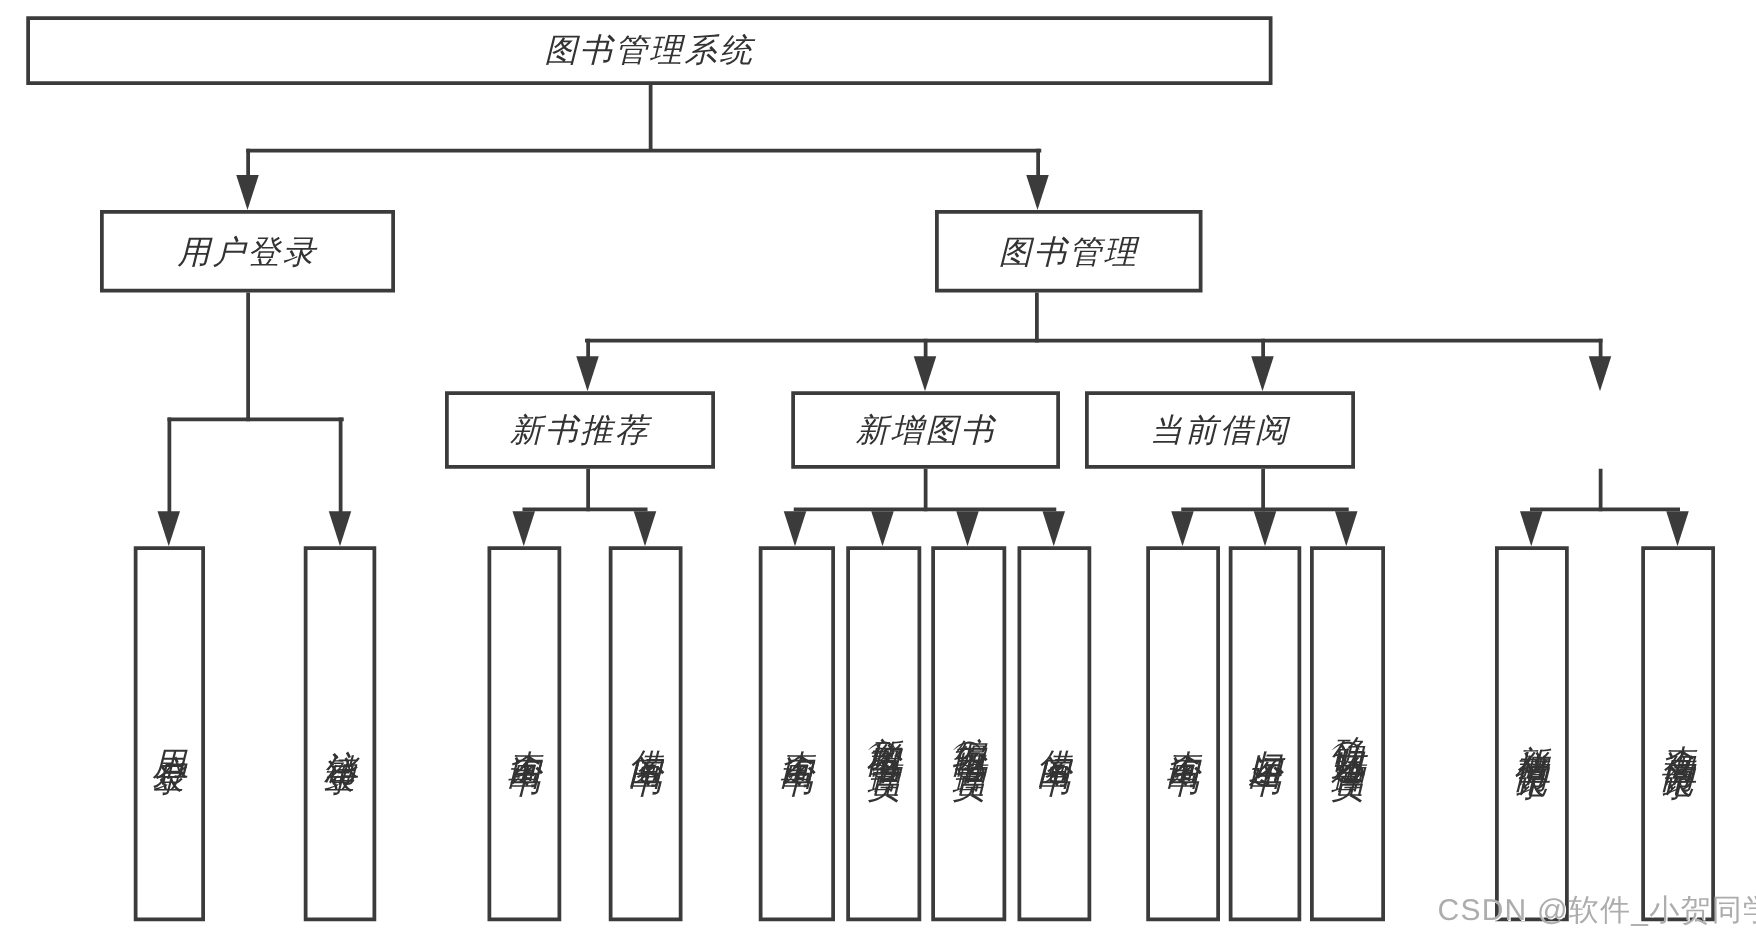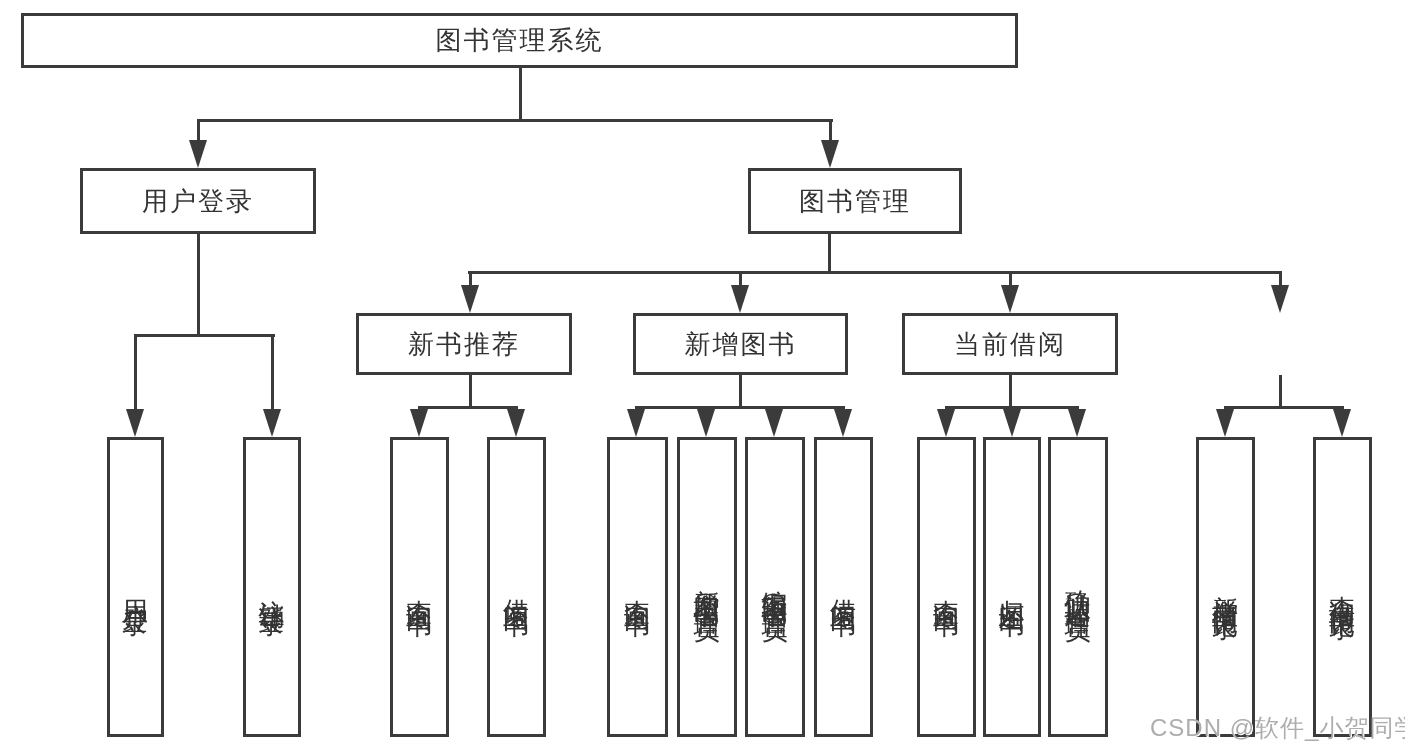"图书管理系统" .box { font-style: none -> italic }
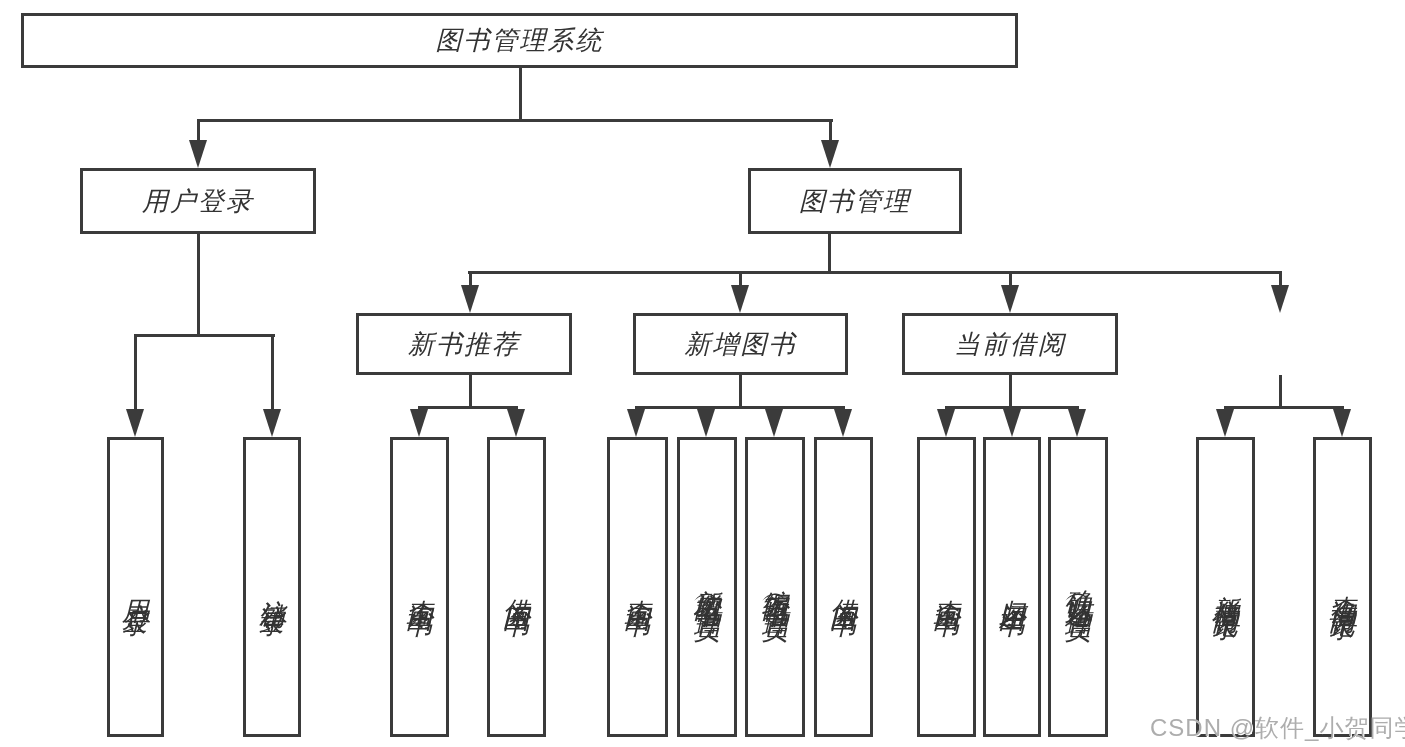"当前借阅" div.box { left: 902px -> 868px }
